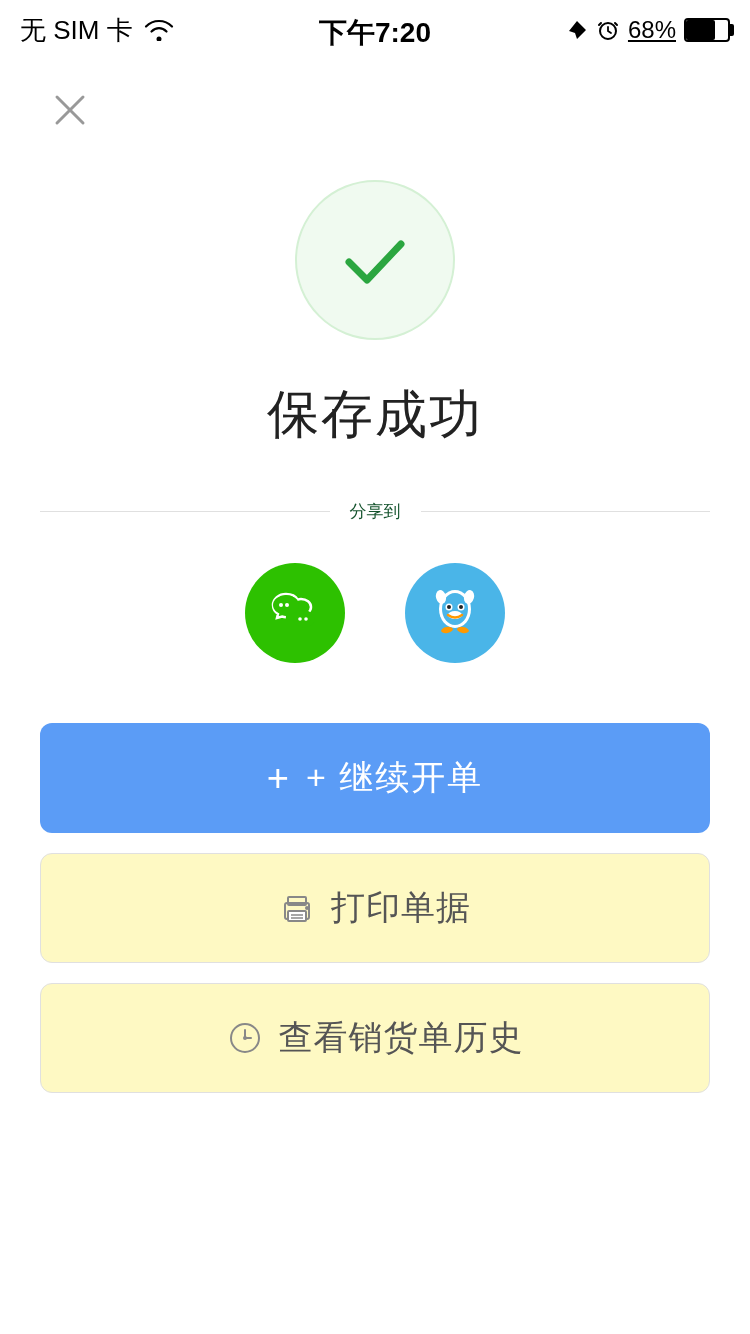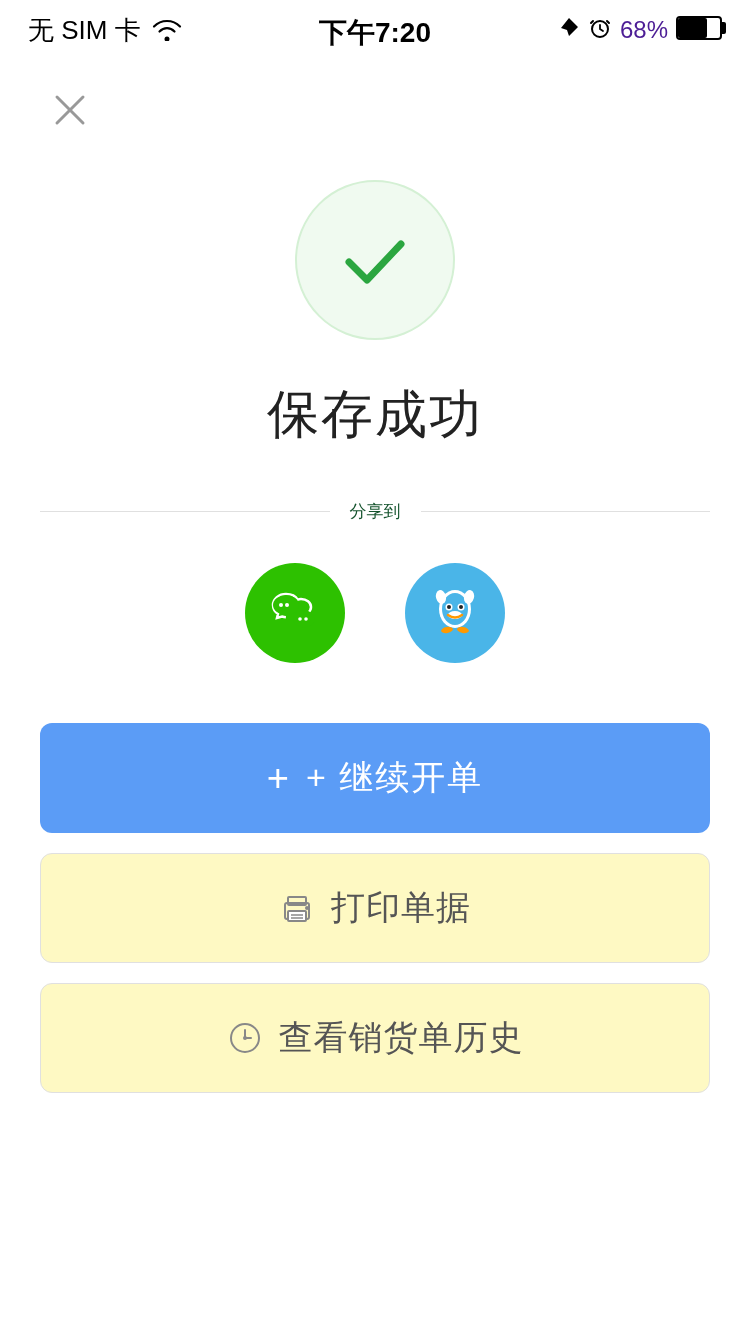"无 SIM 卡" .status-bar { padding: 0 28px -> 0 20px }
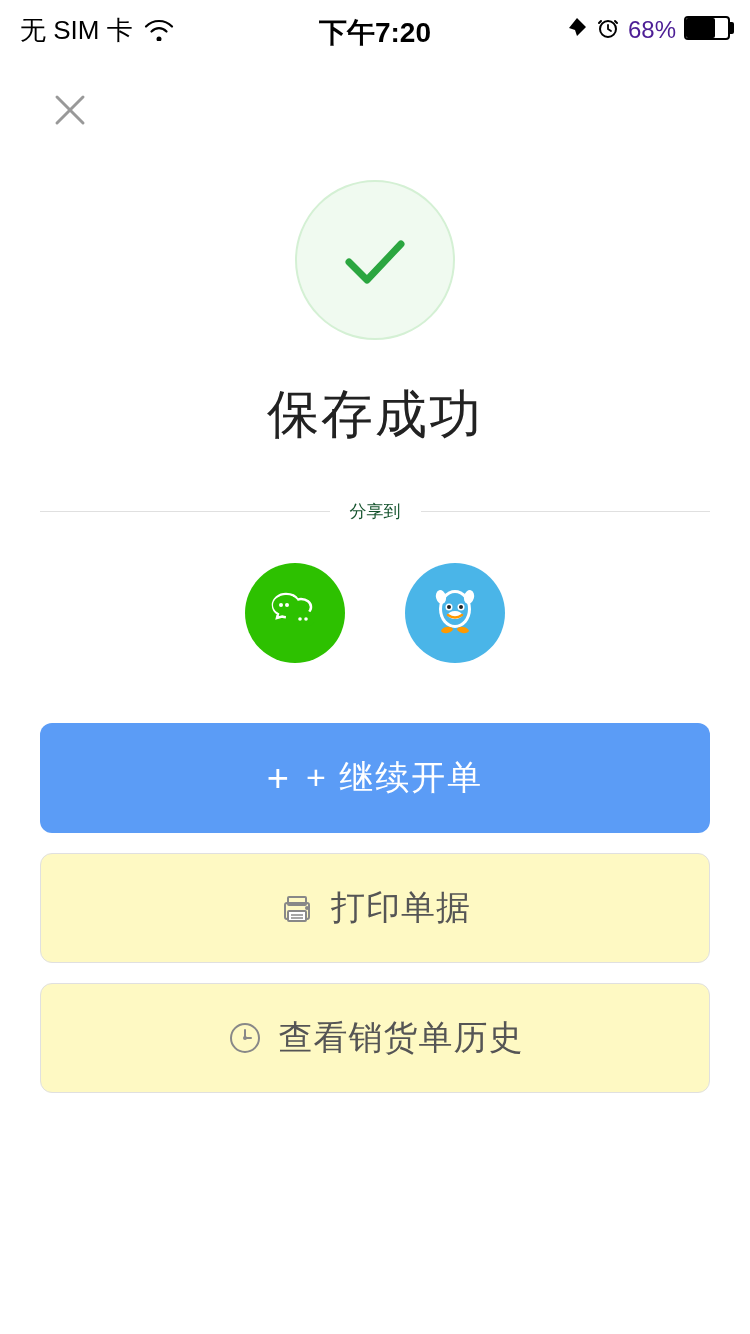"68%" .status-right { align-items: none -> center; color: #4c1d95 -> #000000; text-decoration: none -> underline }
